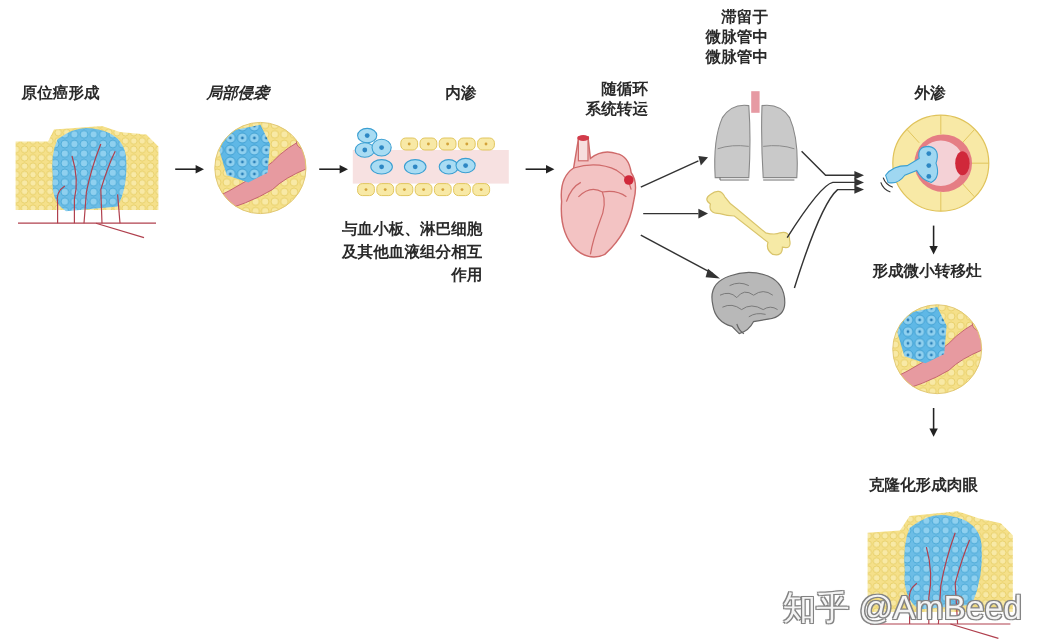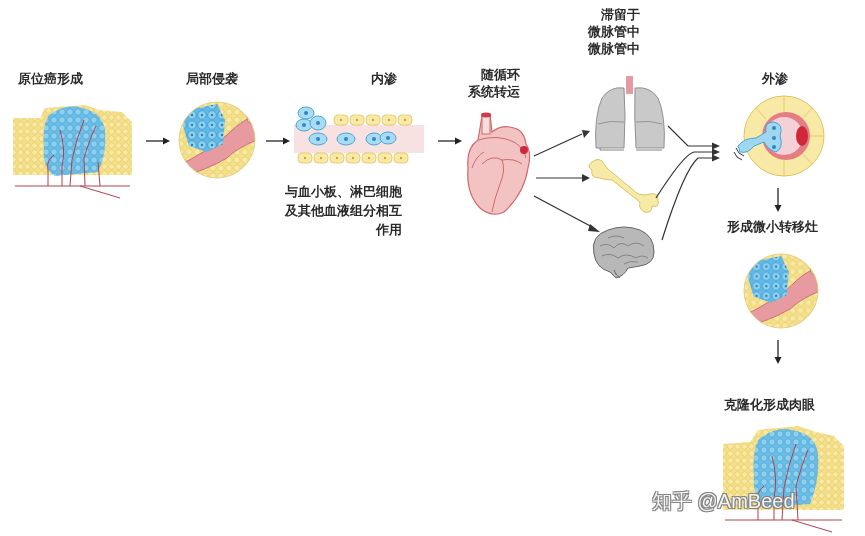"局部侵袭" div.lbl { font-style: none -> italic; left: 186px -> 172px }
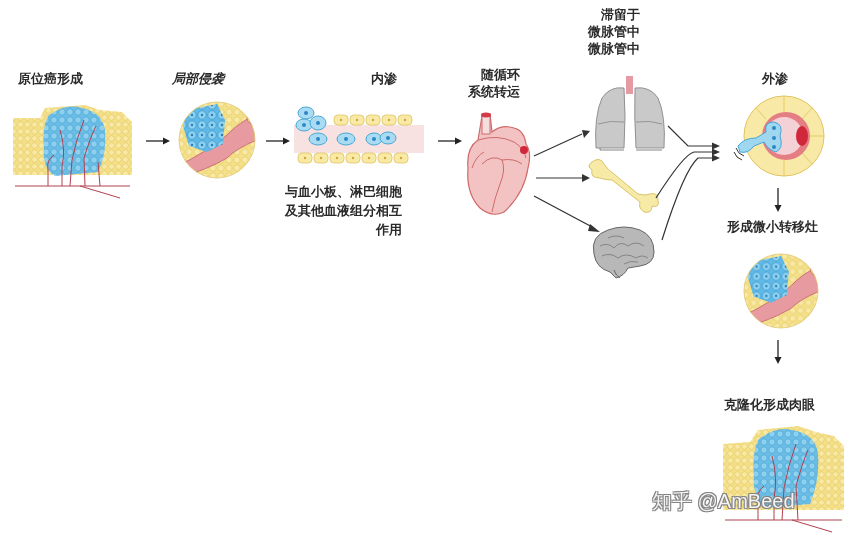"随循环" div.lbl { left: 468px -> 488px }
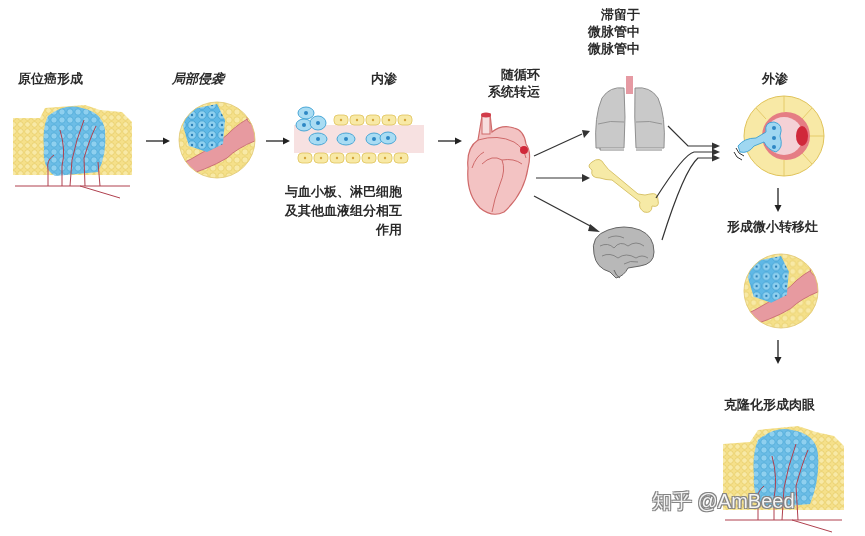"知乎 @AmBeed" .watermark { font-size: 20px -> 28px }
